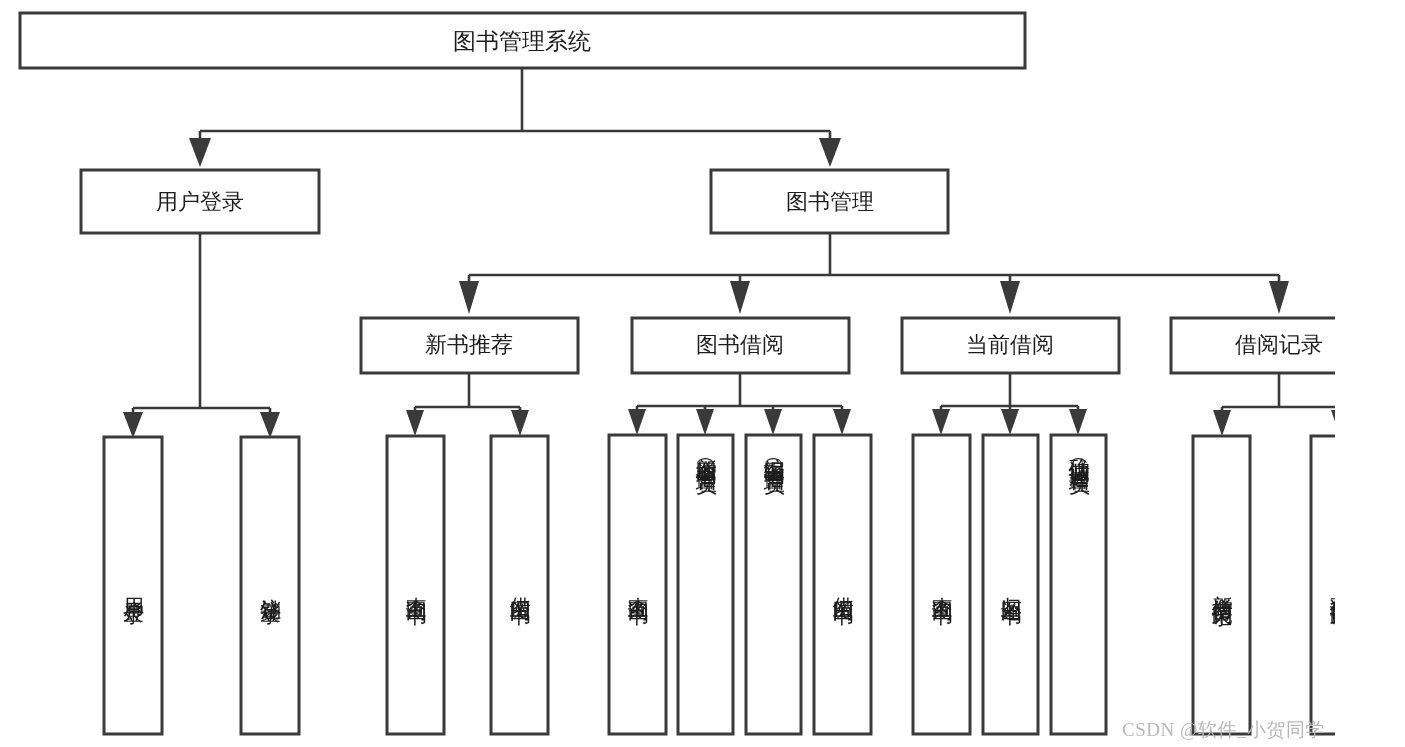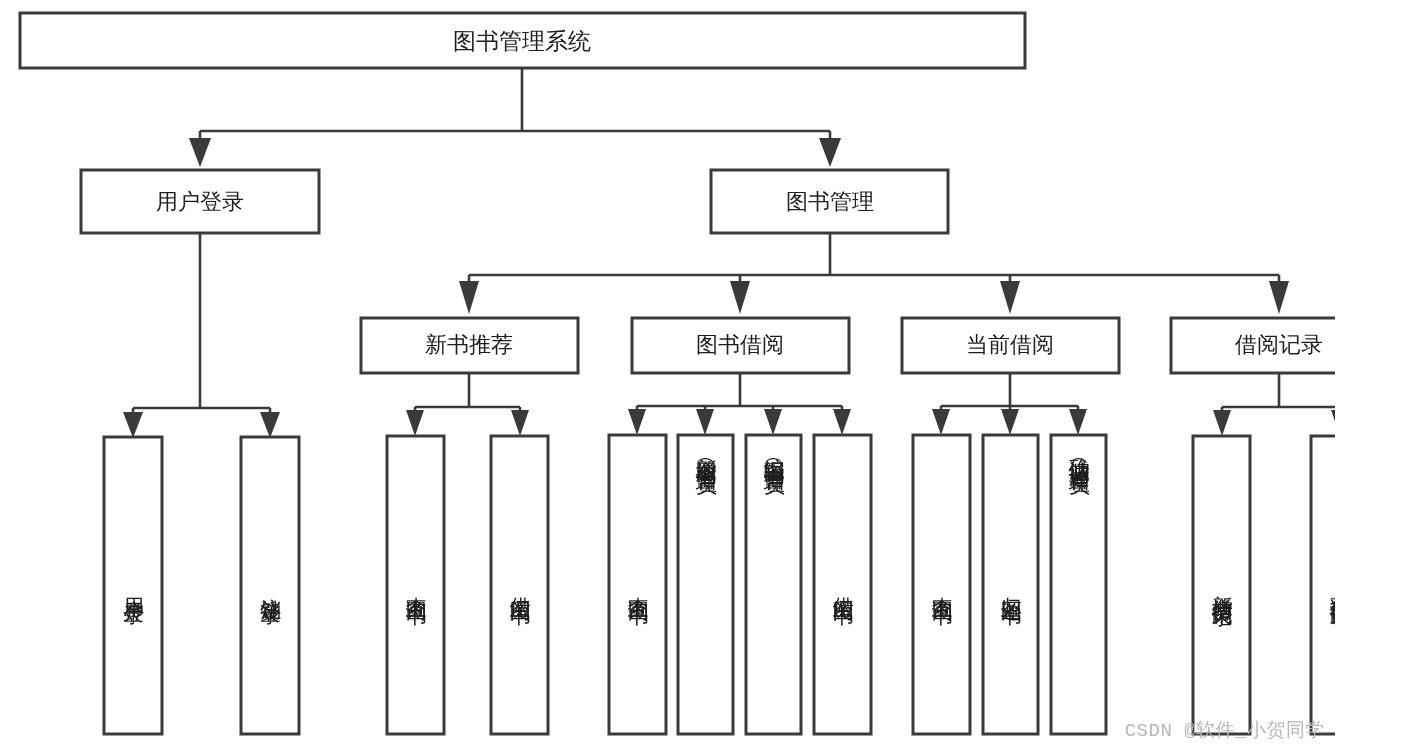"CSDN @软件_小贺同学" #watermark { font-family: Liberation Mono, monospace -> Liberation Serif, serif }
